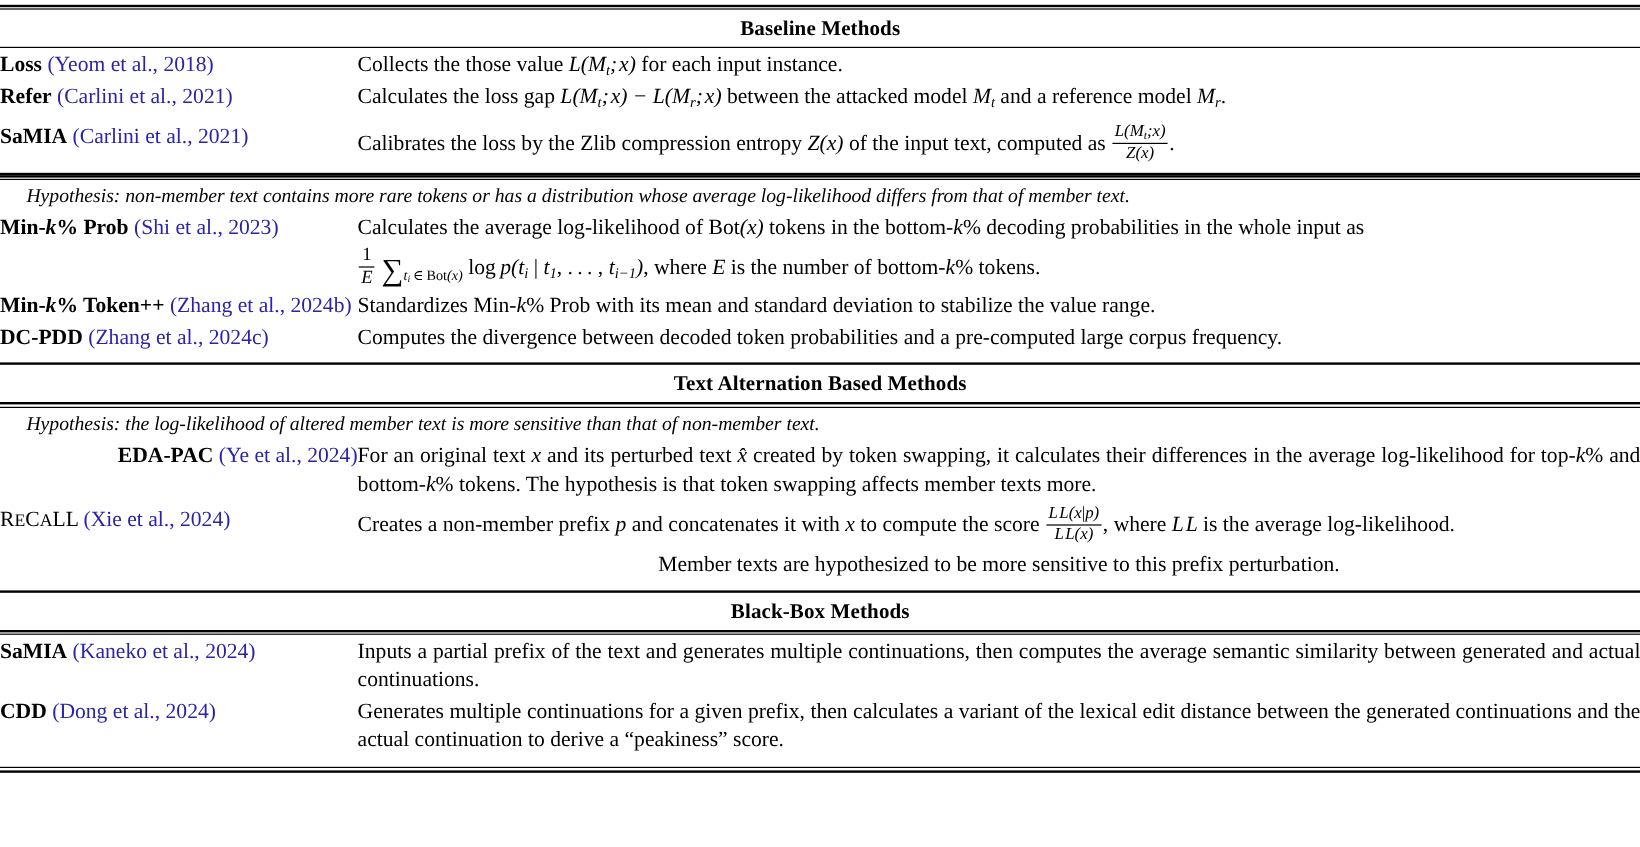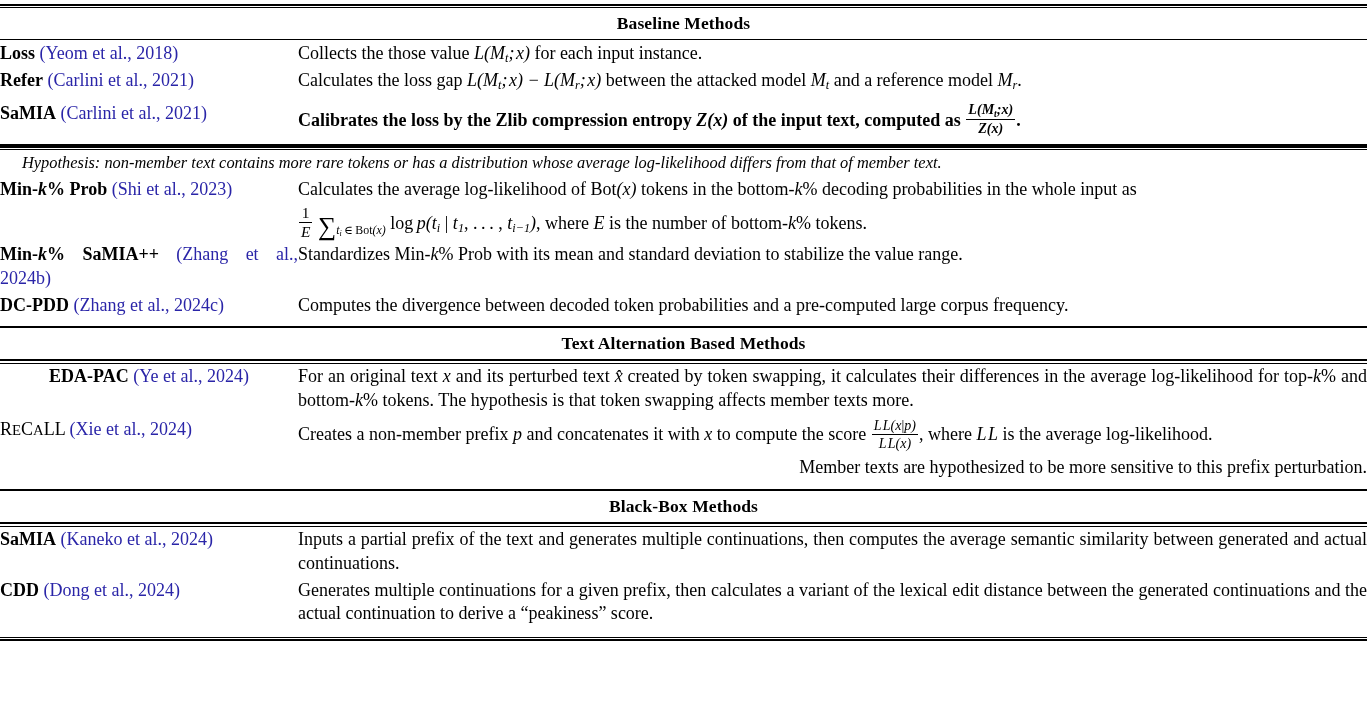"Calibrates the loss by the" td.col-desc { font-weight: bold -> none }
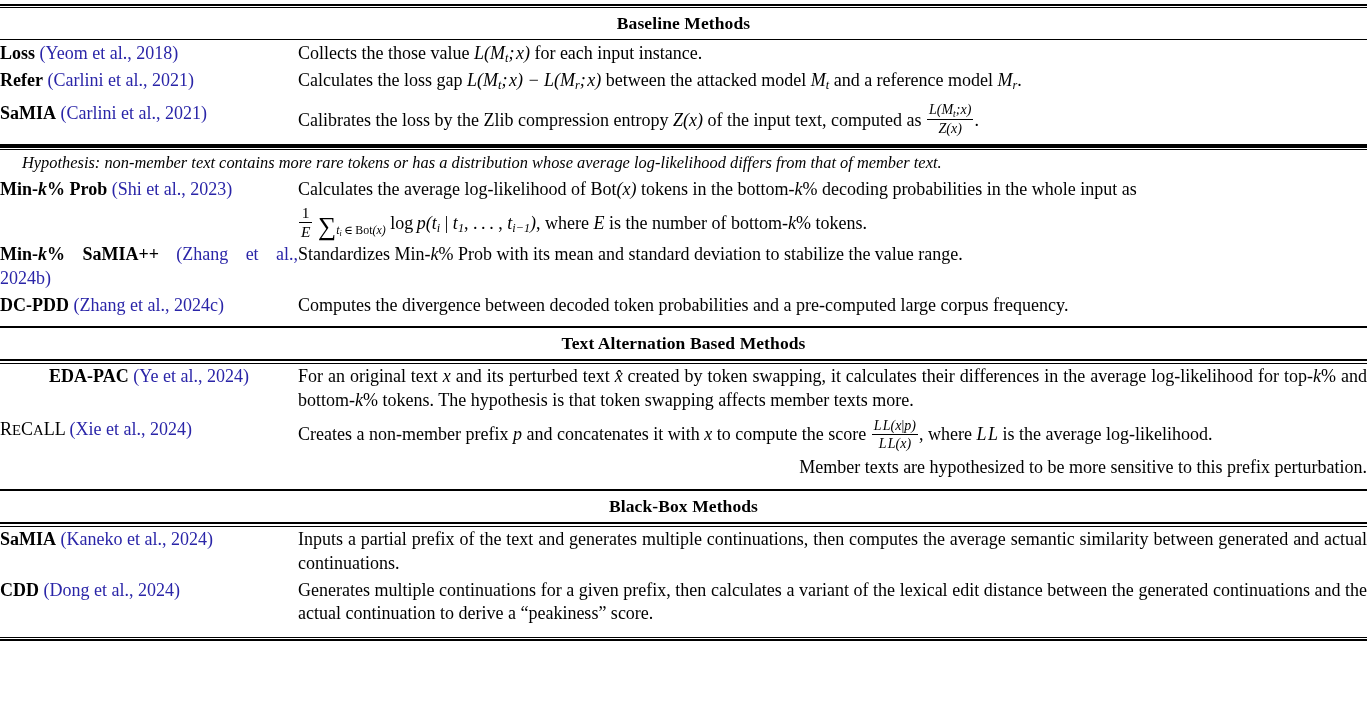"SaMIA++" span { text: SaMIA++ -> Token++ }
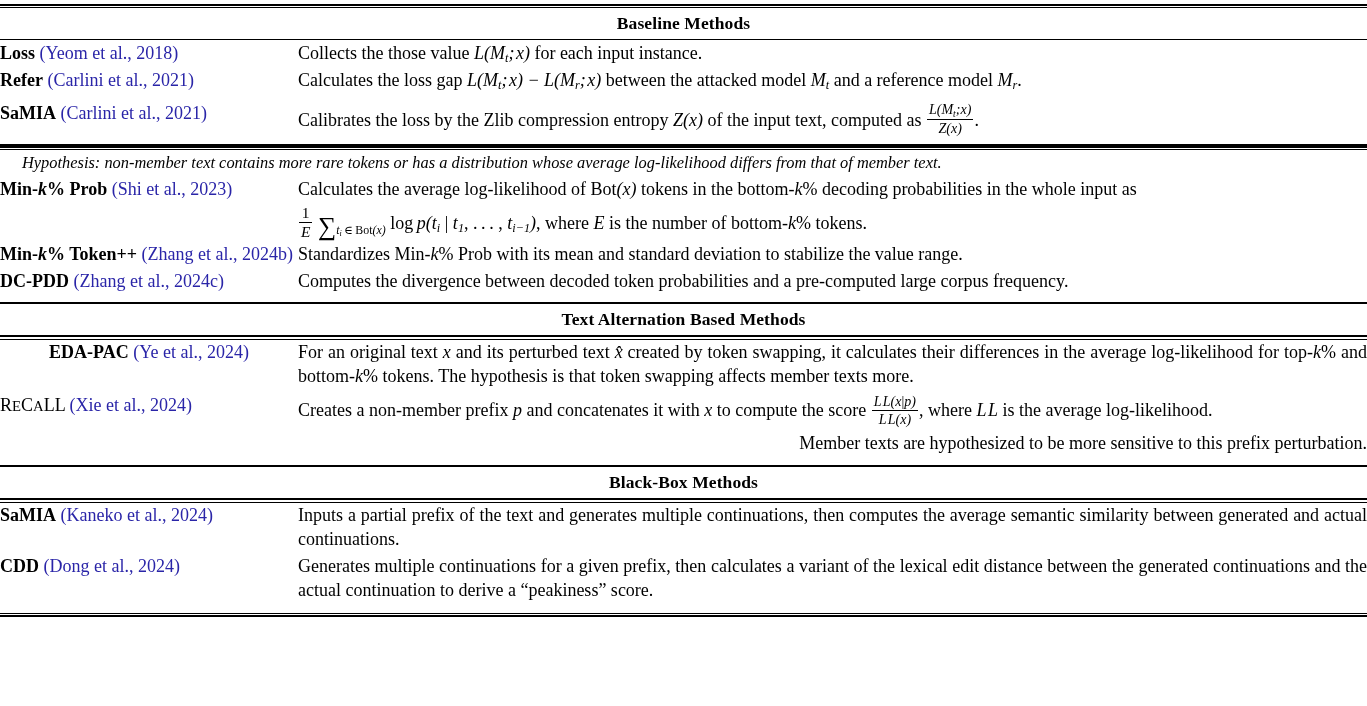"Hypothesis: the log-likelihood of" div.hypothesis { html: none -> <div><span>Hypothesis:</span> <span>the log-likelihood of altered member text is more sensitive than that of non-member text.</span></div> }
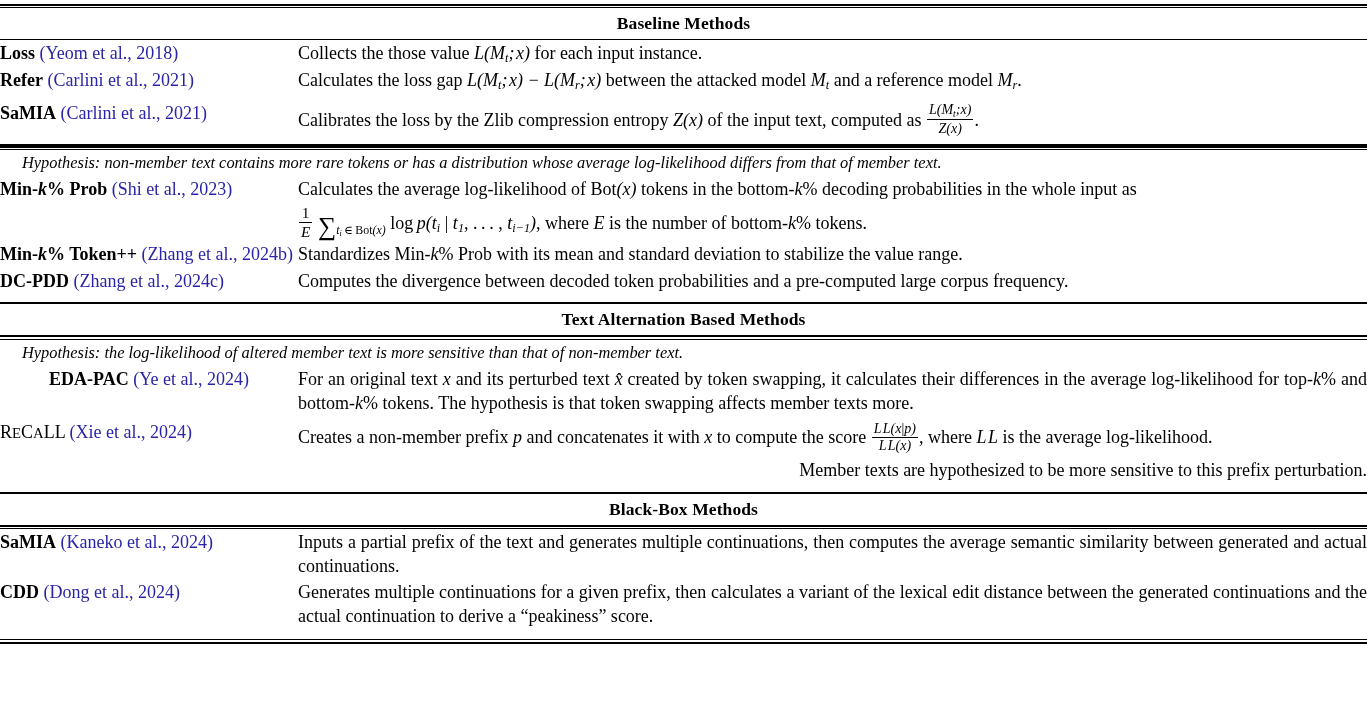"EDA-PAC (Ye et al., 2024)" td.col-name { text-align: center -> right }
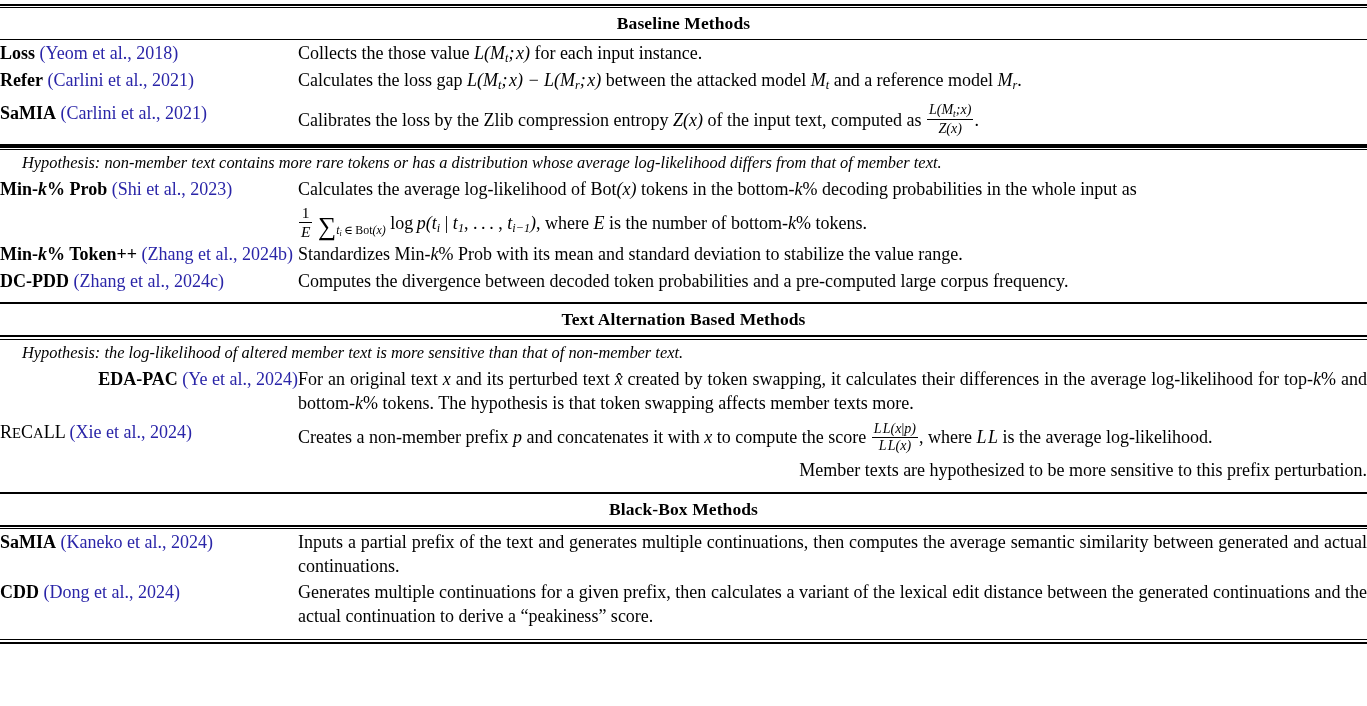"Member texts are hypothesized to" p { text-align: right -> center }
